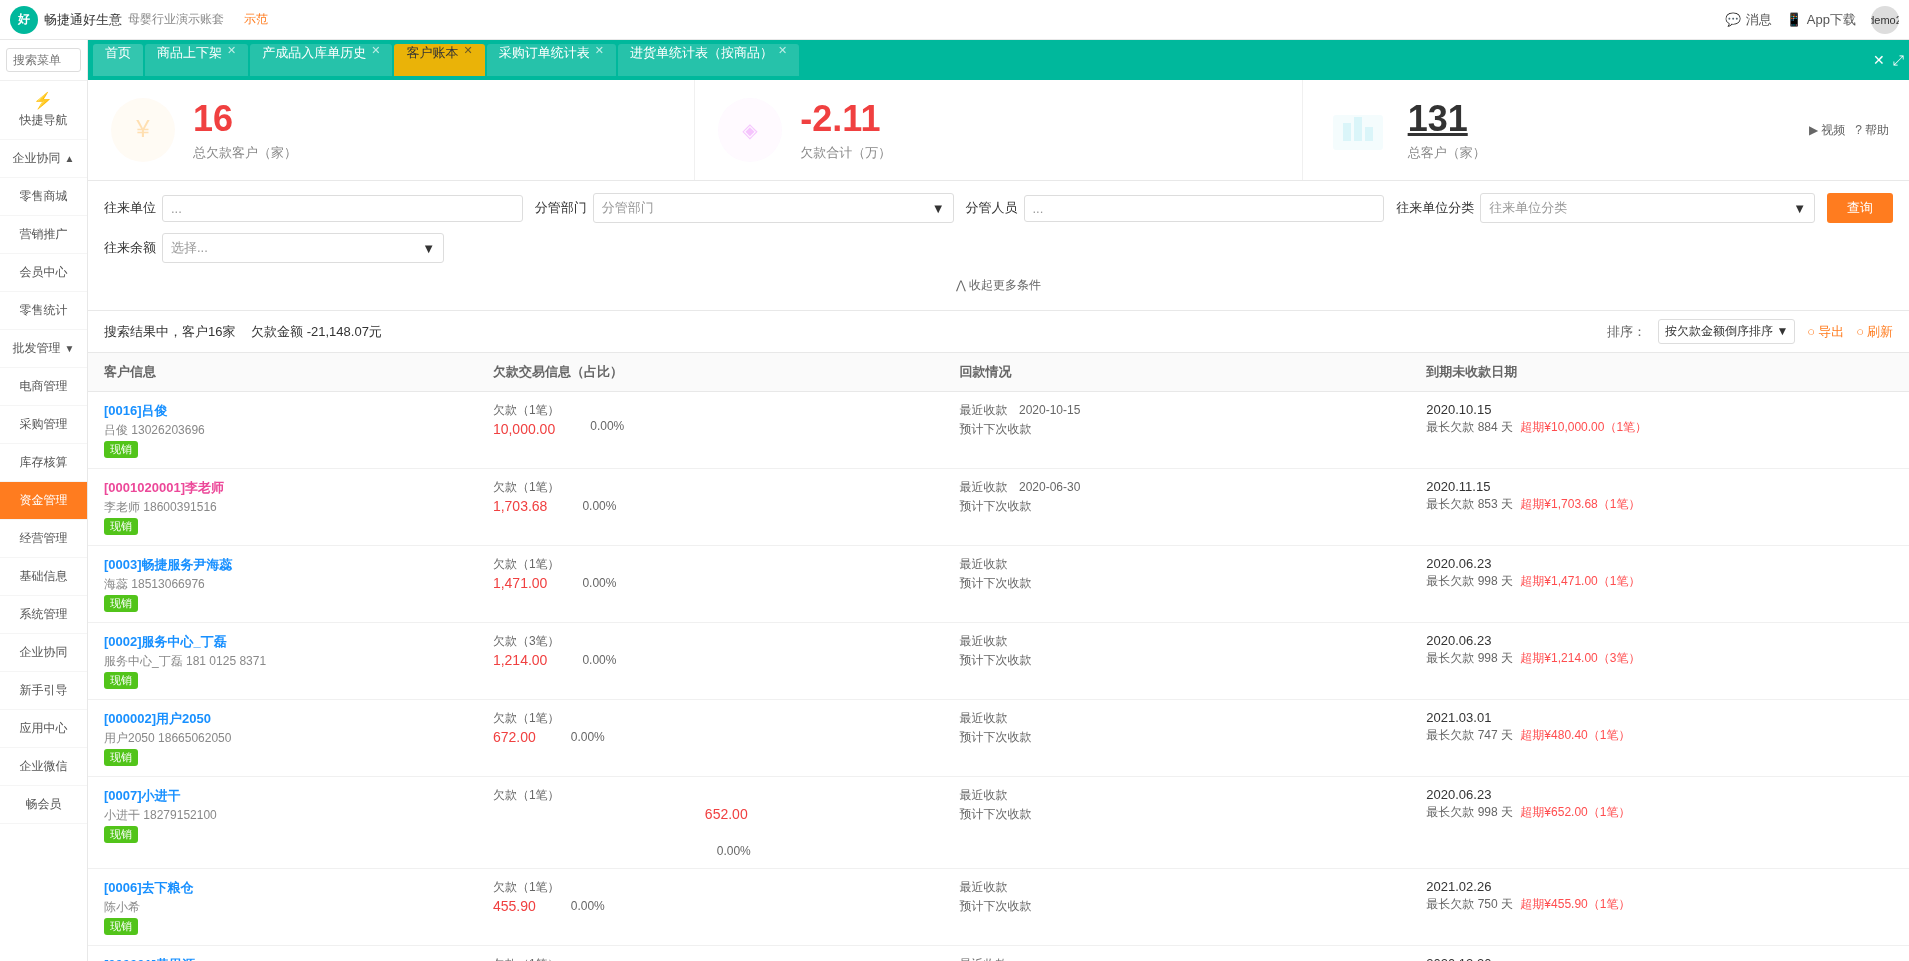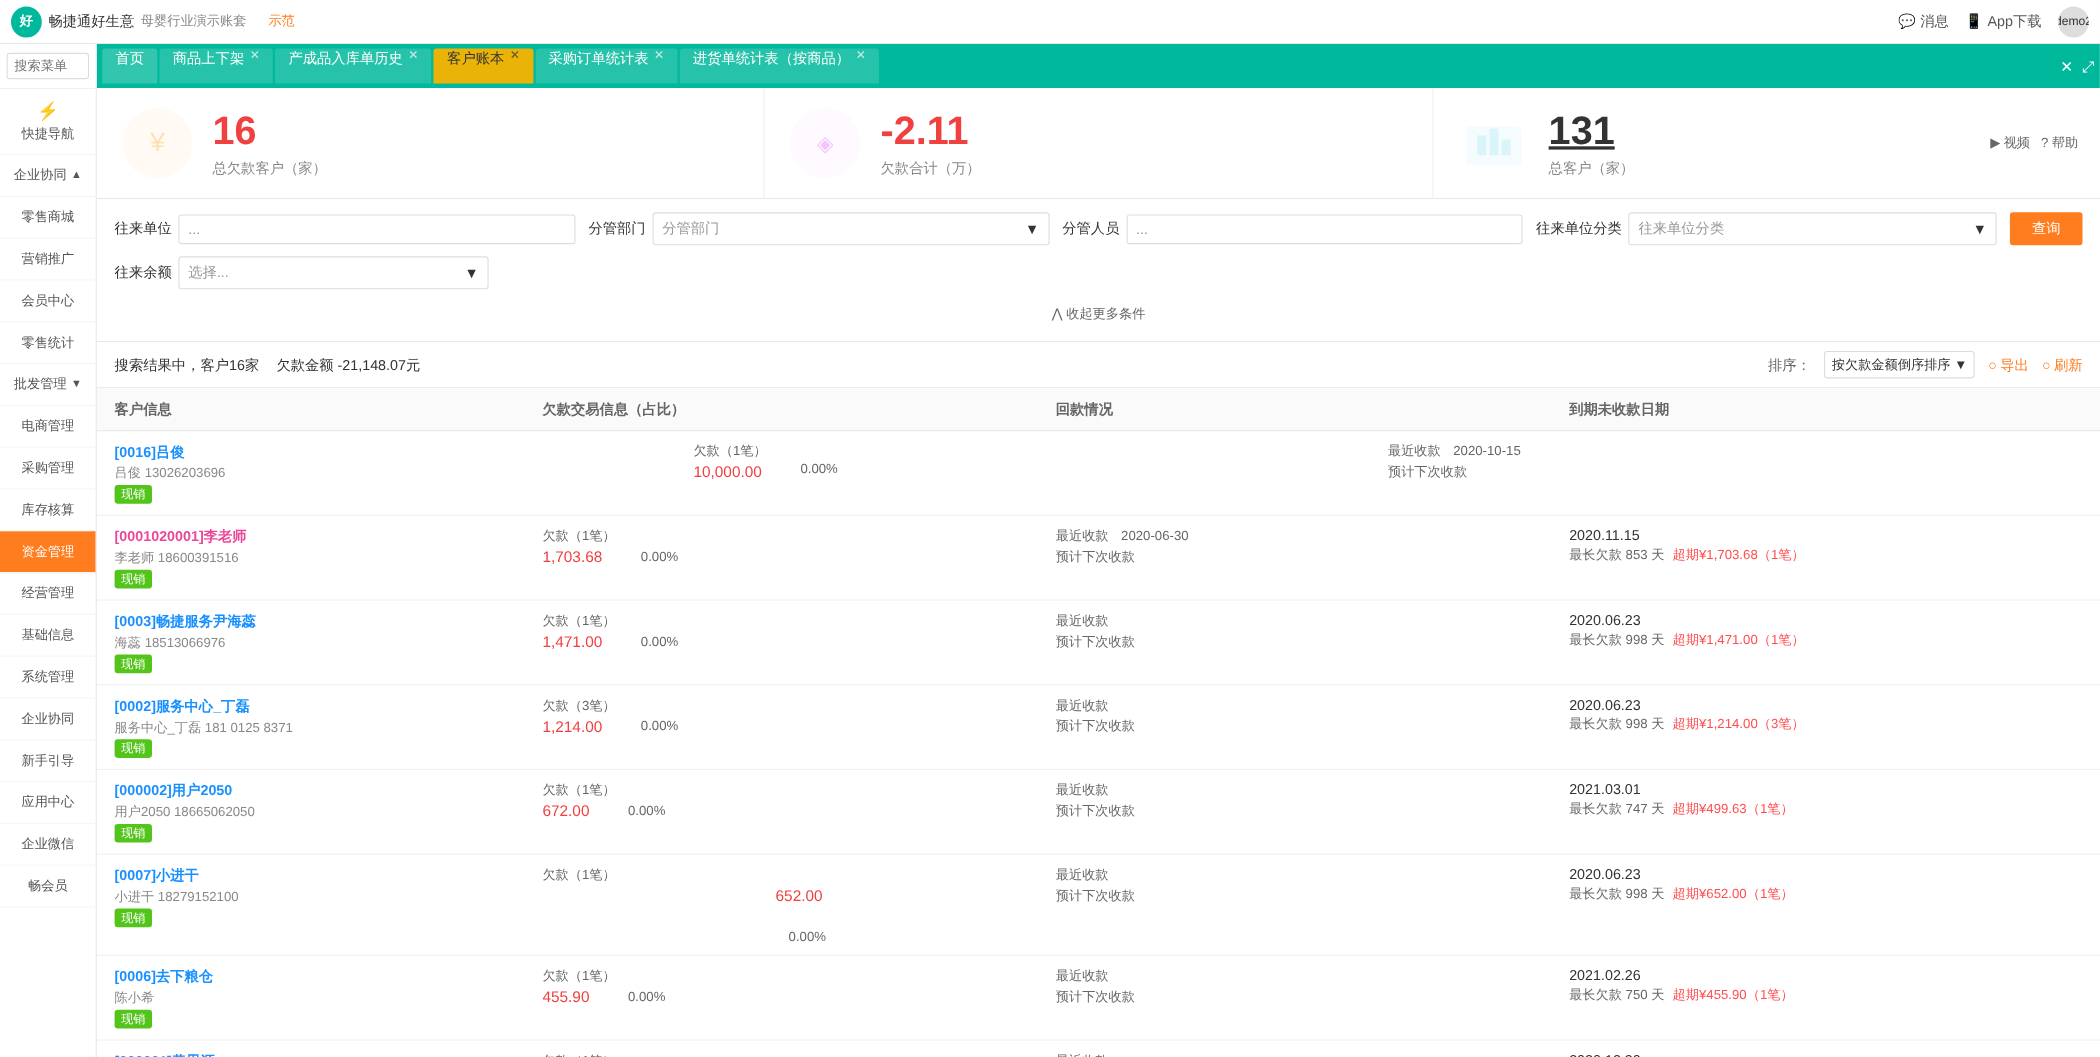"2020.10.15" div.col-overdue { html: none -> <div> <div>2020.10.15</div> <div> <span>最长欠款 884 天</span> <span>超期¥10,000.00（1笔）</span> </div> </div> }
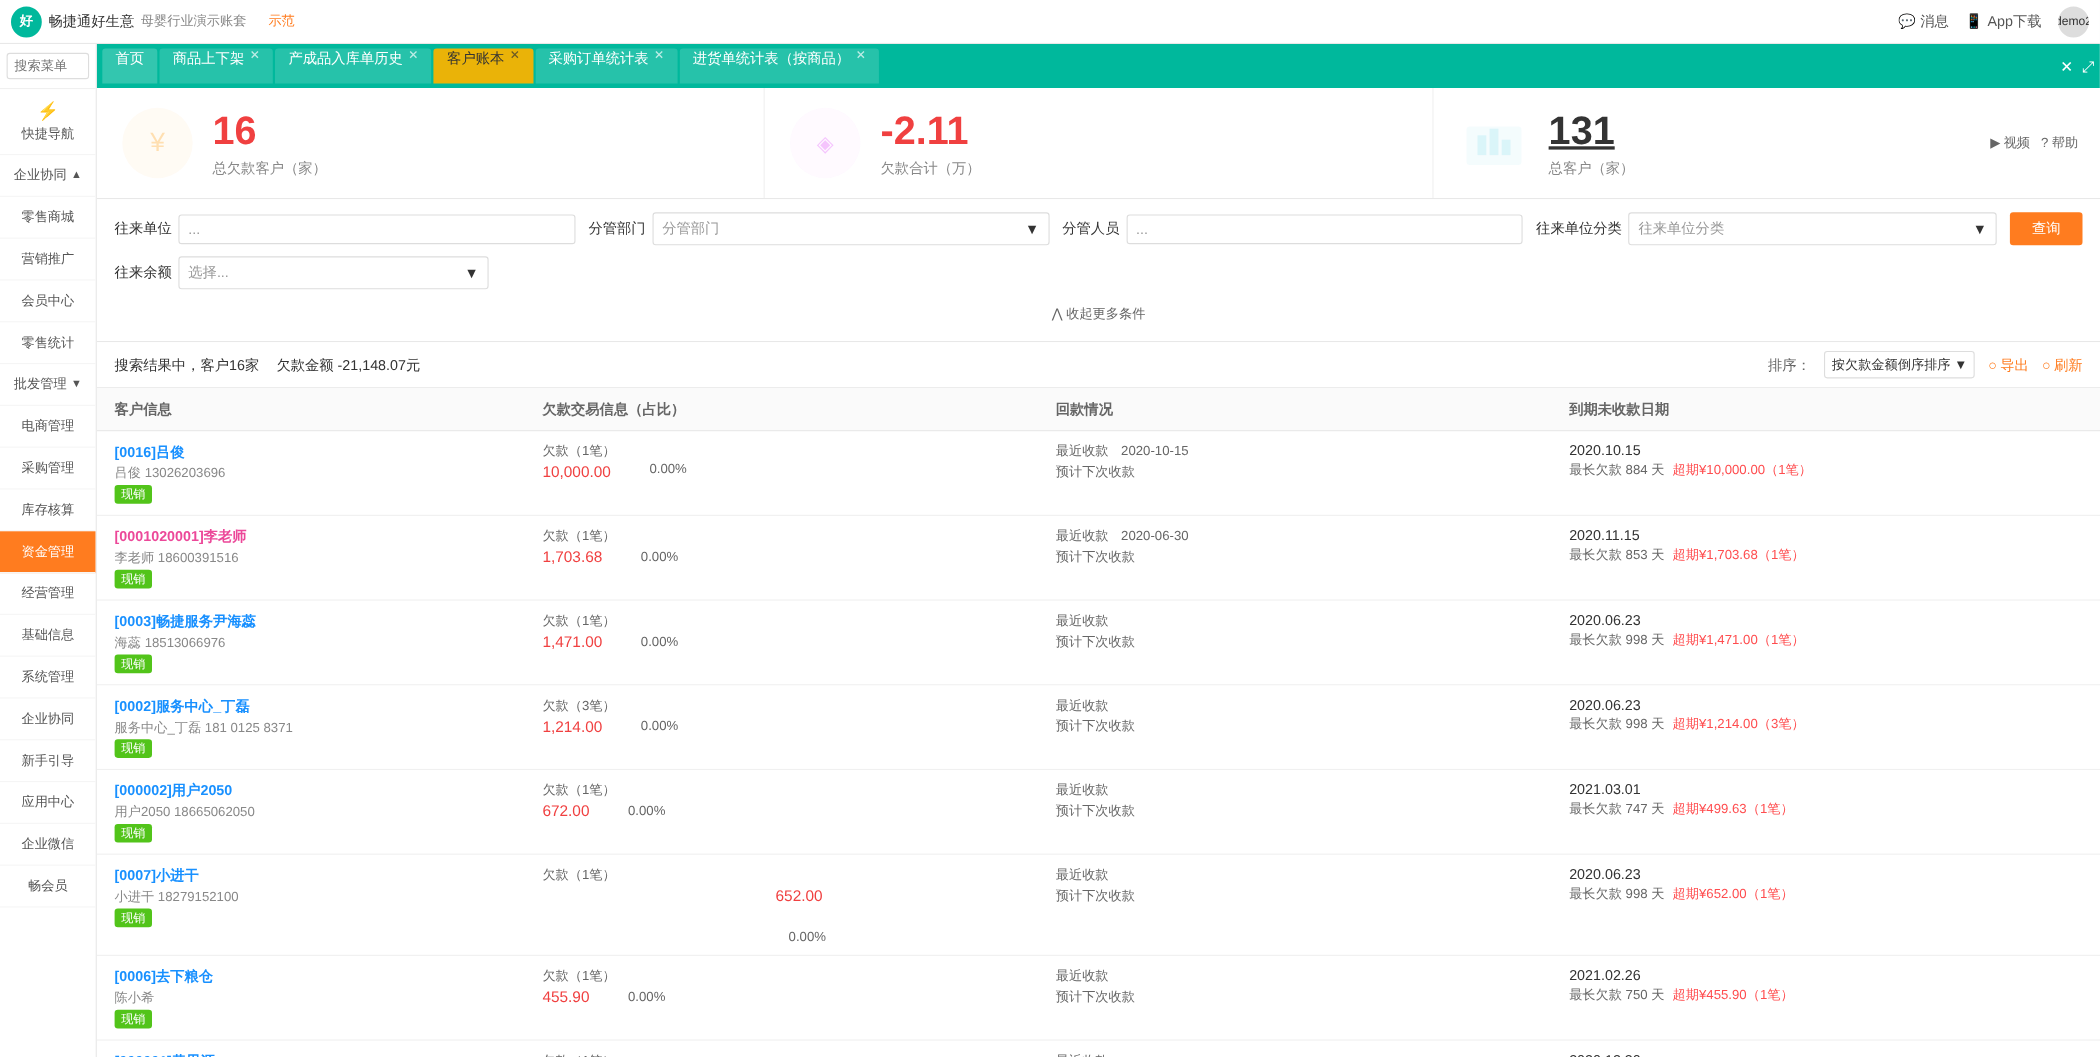"超期¥499.63（1笔）" span.overdue-link { text: ¥499.63 -> ¥480.40 }
